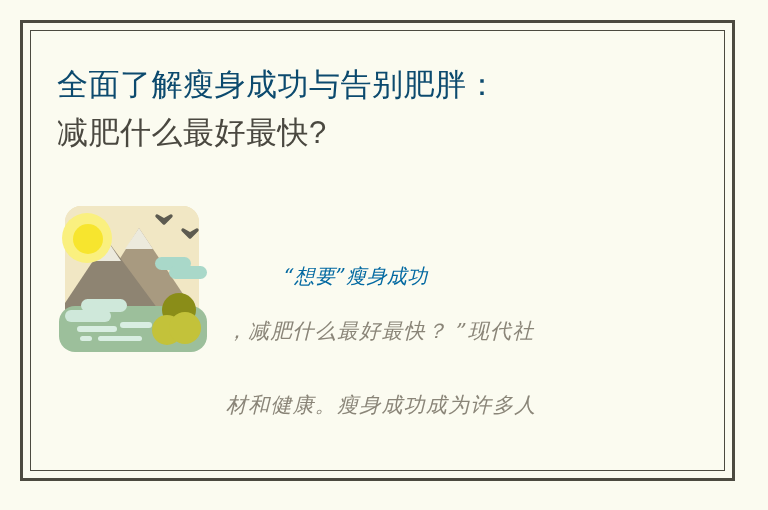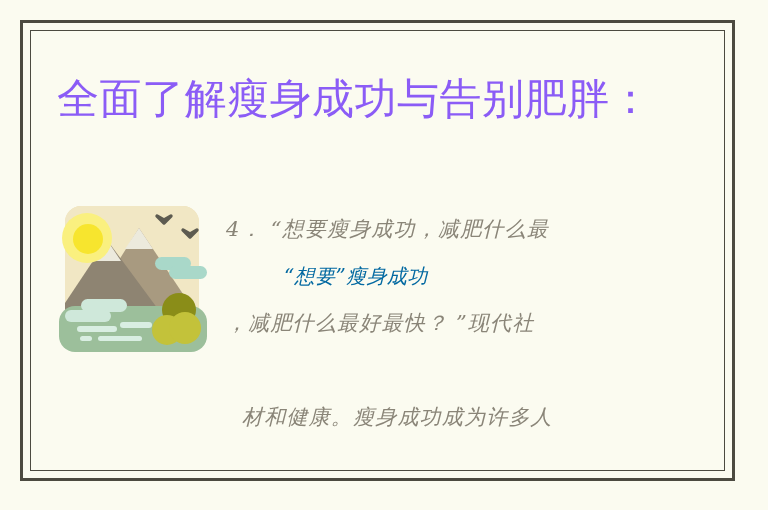"全面了解瘦身成功与告别肥胖：" .title { color: #8b5cf6 -> #0c4a6e; font-size: 42px -> 31px; top: 45px -> 31px }
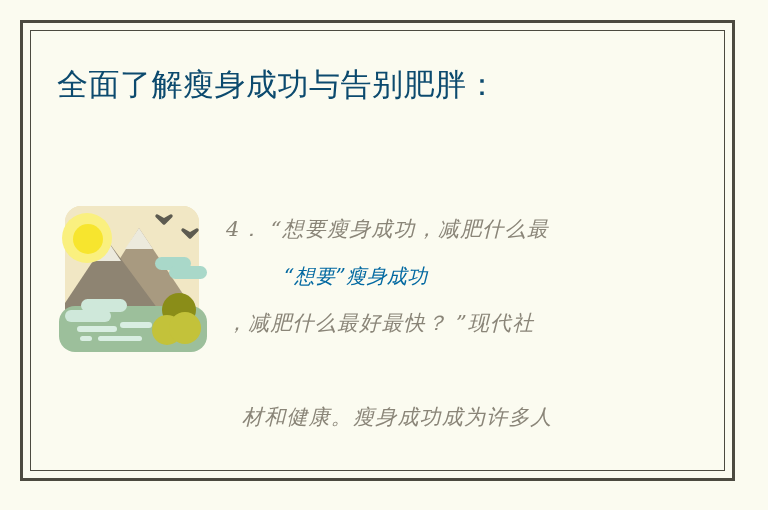"减肥什么最好最快?" div.title-line2 { html: none -> <div>减肥什么最好最快?</div> }
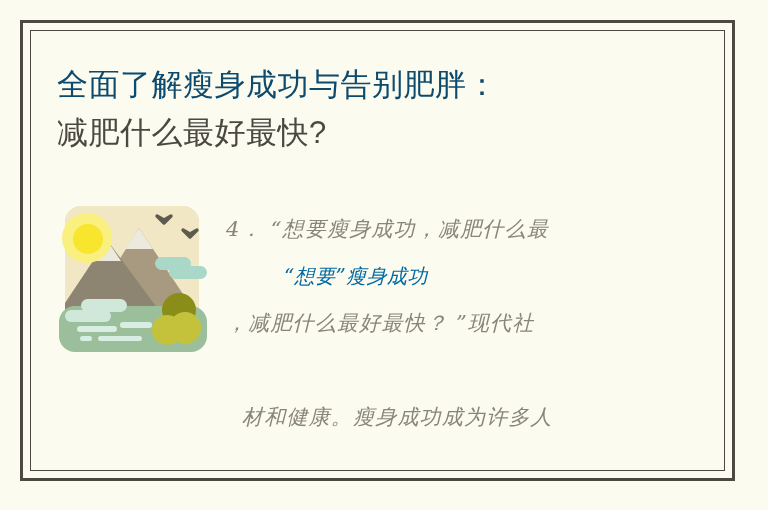"4． “想要瘦身成功，减肥什么最" div.bline { html: <div>4． “想要瘦身成功，减肥什么最</div> -> none }
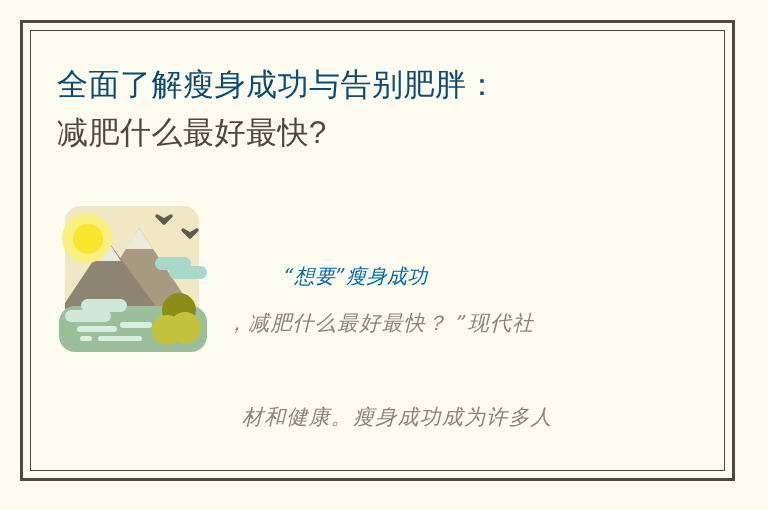"，减肥什么最好最快？ ”现代社" .bline.l3 { top: 102px -> 110px }
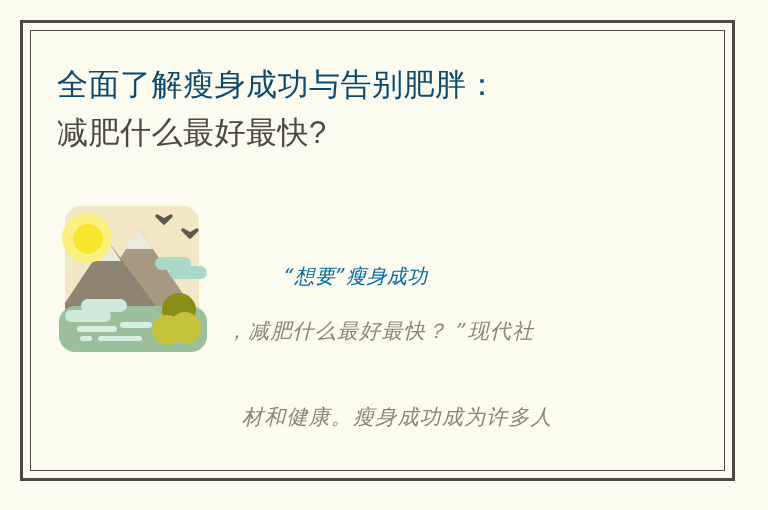"材和健康。瘦身成功成为许多人" .bline.l5 { margin-left: 16px -> none; top: 196px -> 184px }
